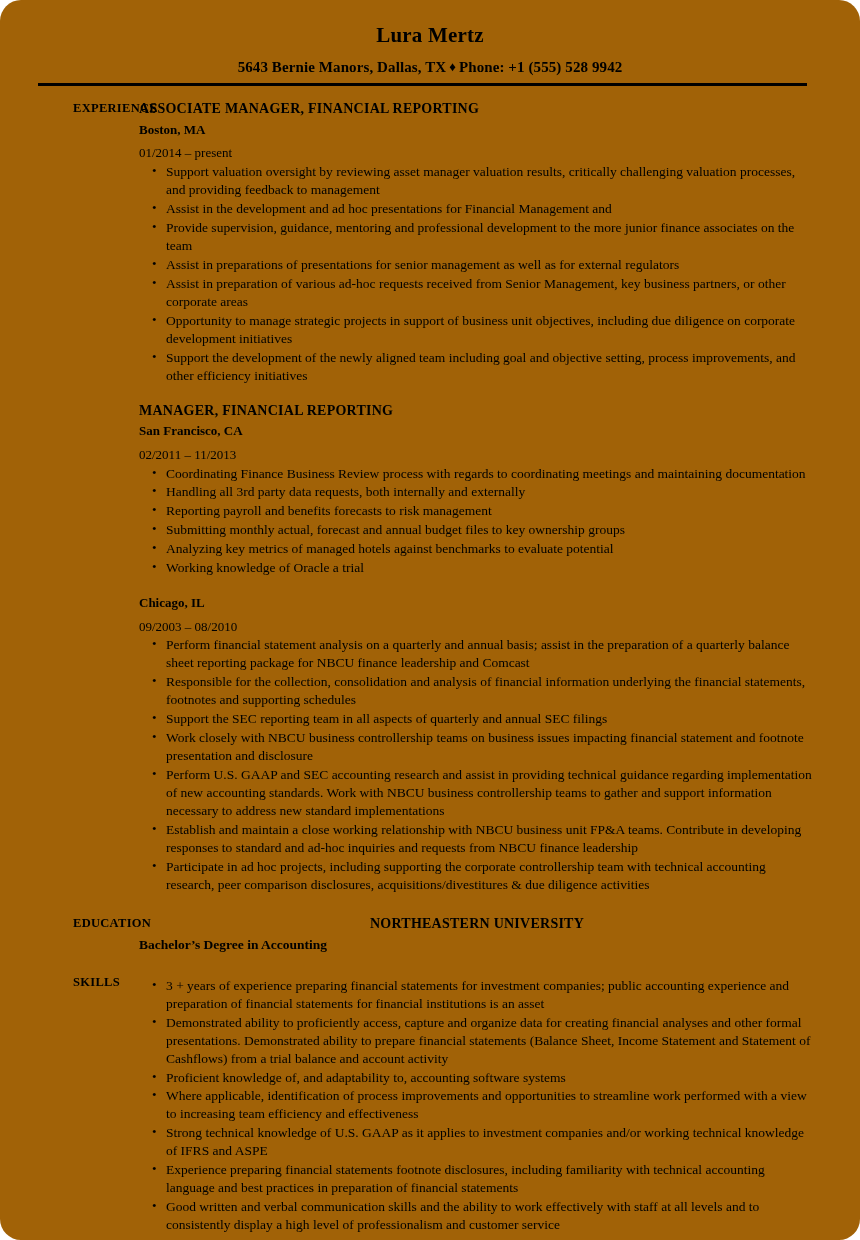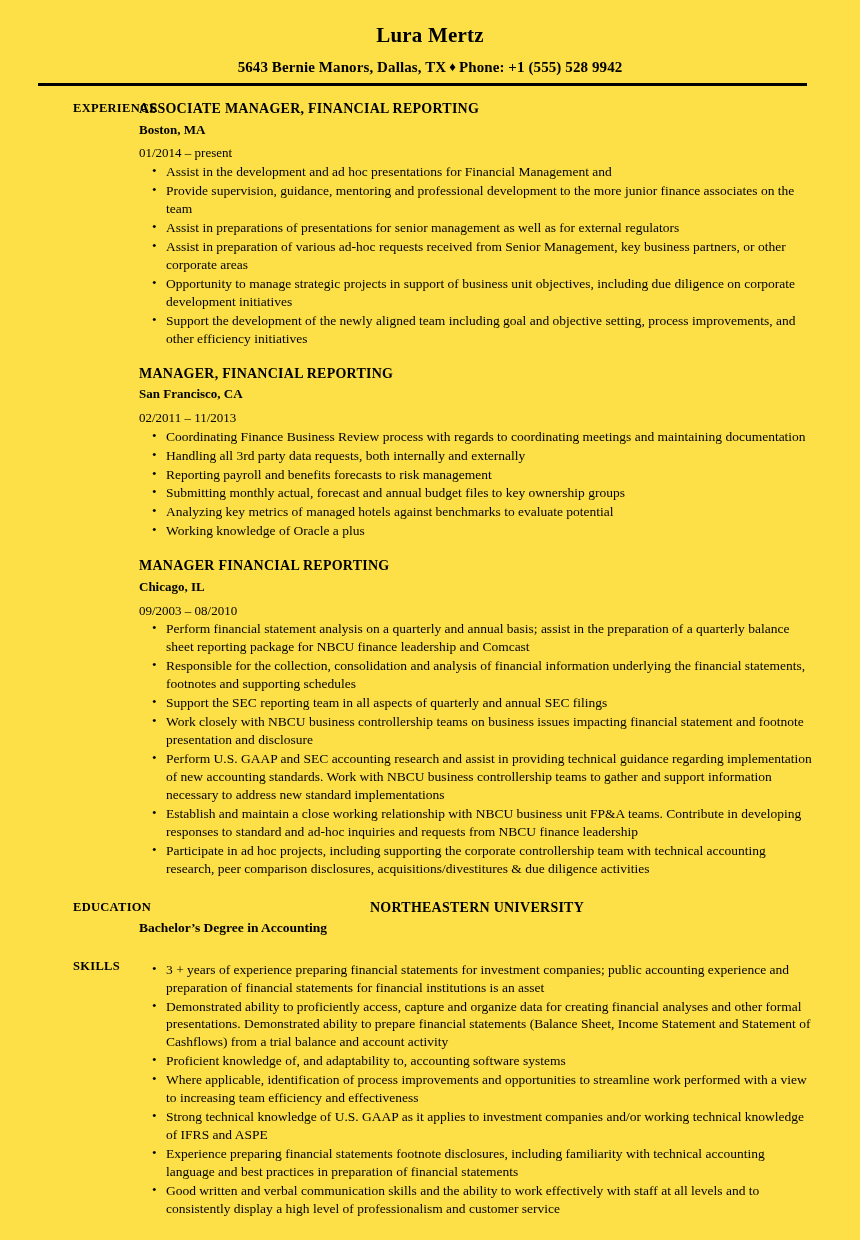"Lura Mertz" .page { background: #fde047 -> #a16207; border-radius: none -> 21px }
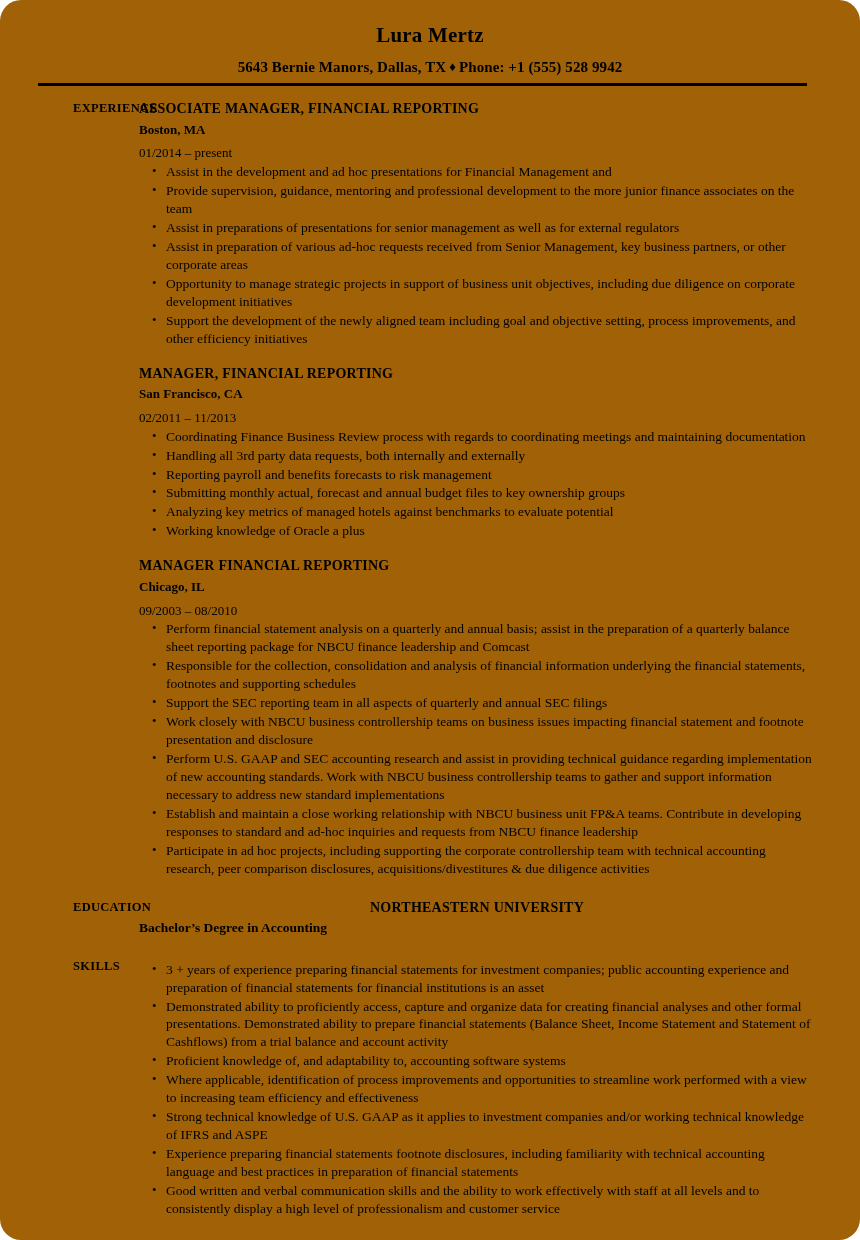"Support valuation oversight by reviewing" li { html: none -> <li>Support valuation oversight by reviewing asset manager valuation results, critically challenging valuation processes, and providing feedback to management</li> }
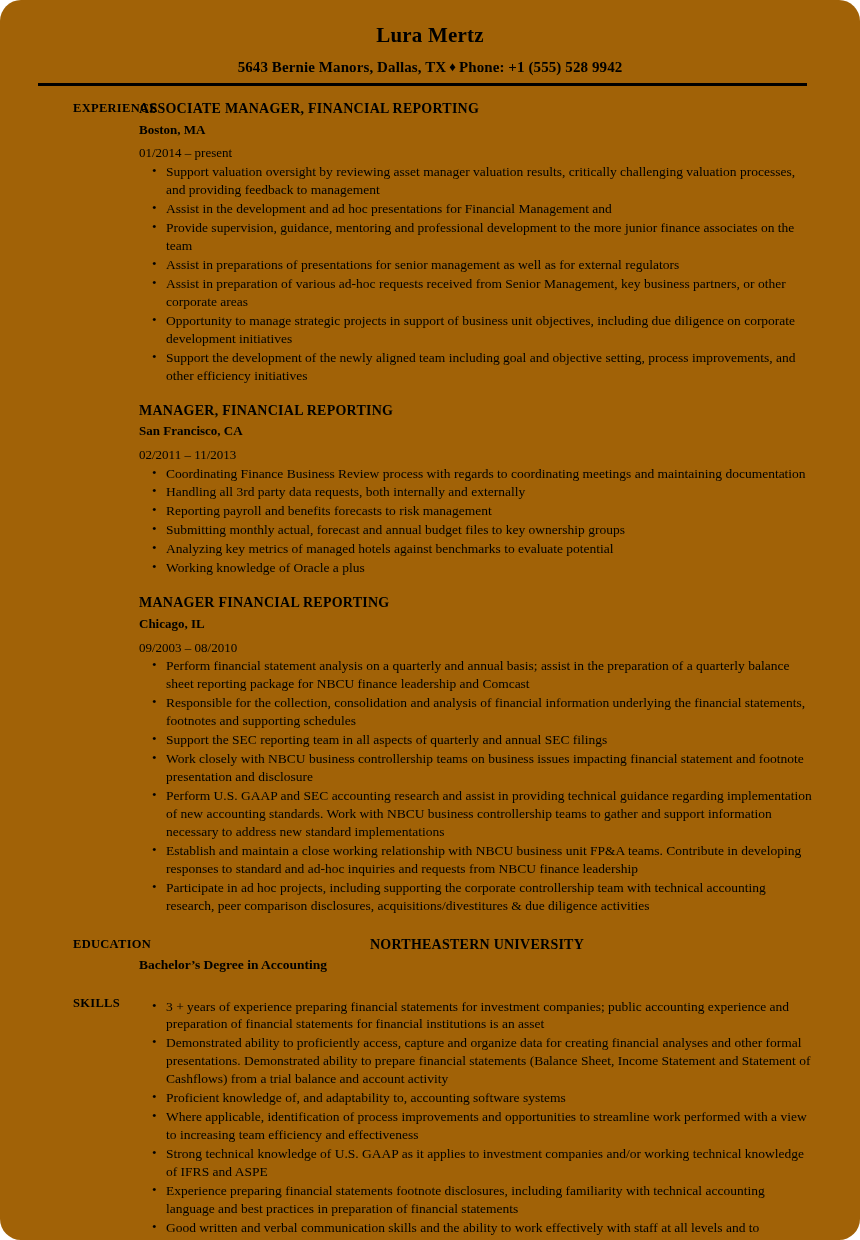"Working knowledge of Oracle a" li { text: plus -> trial }
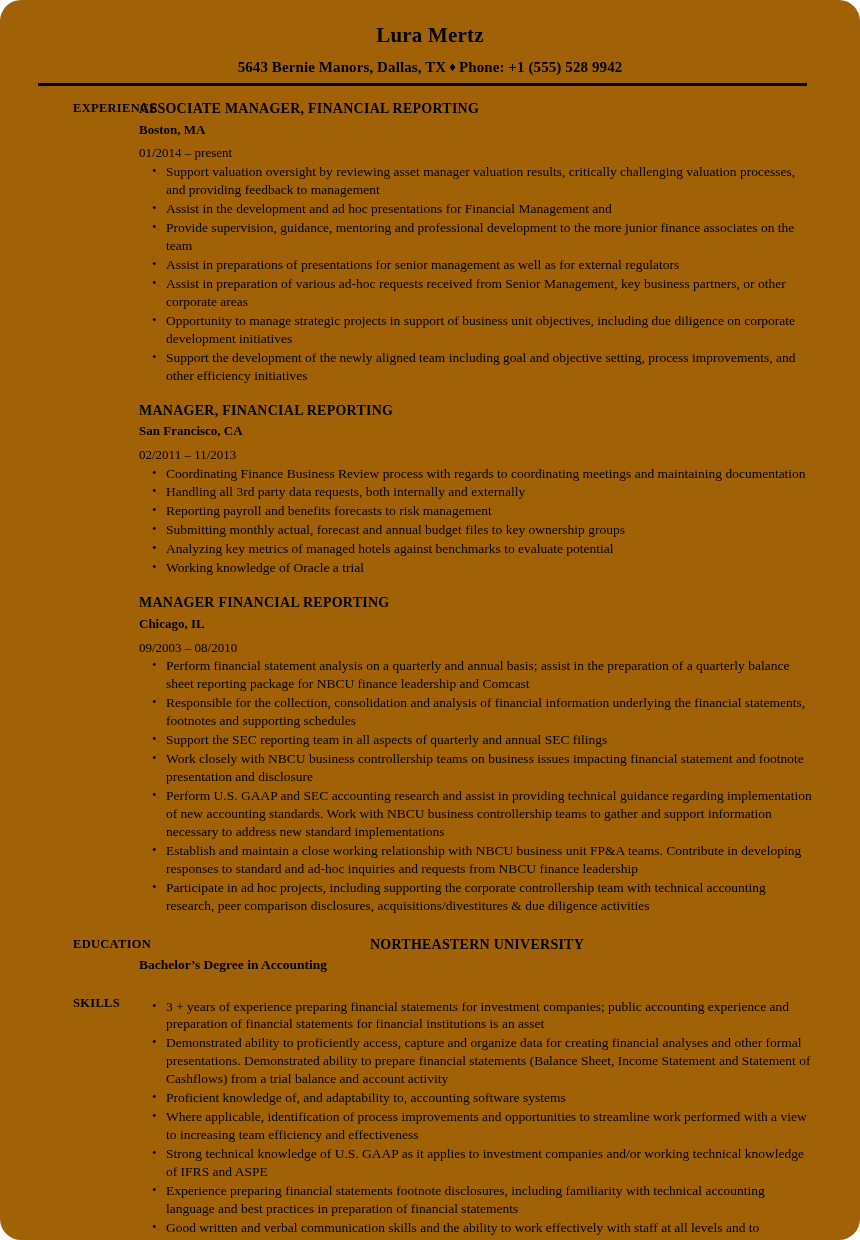"MANAGER FINANCIAL REPORTING" div.job-title { html: <div>MANAGER FINANCIAL REPORTING</div> -> none }
